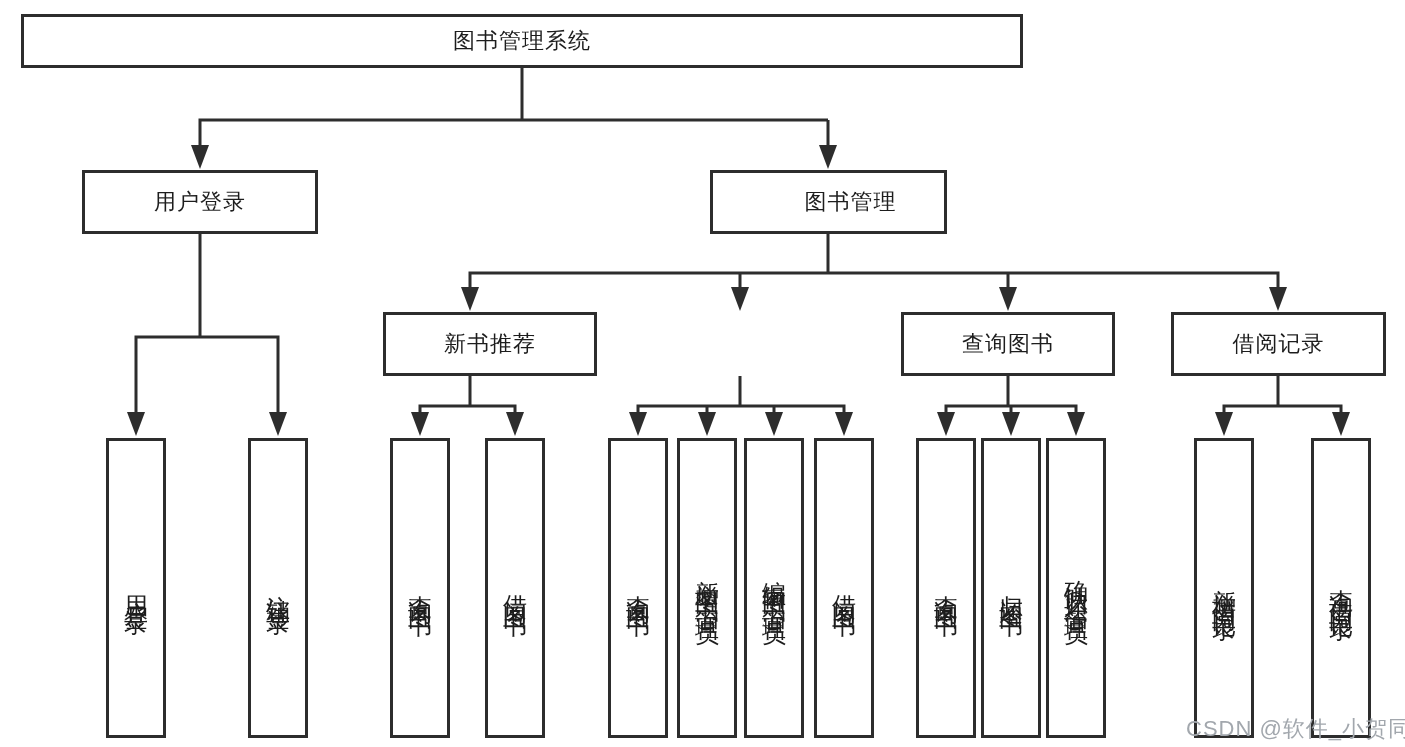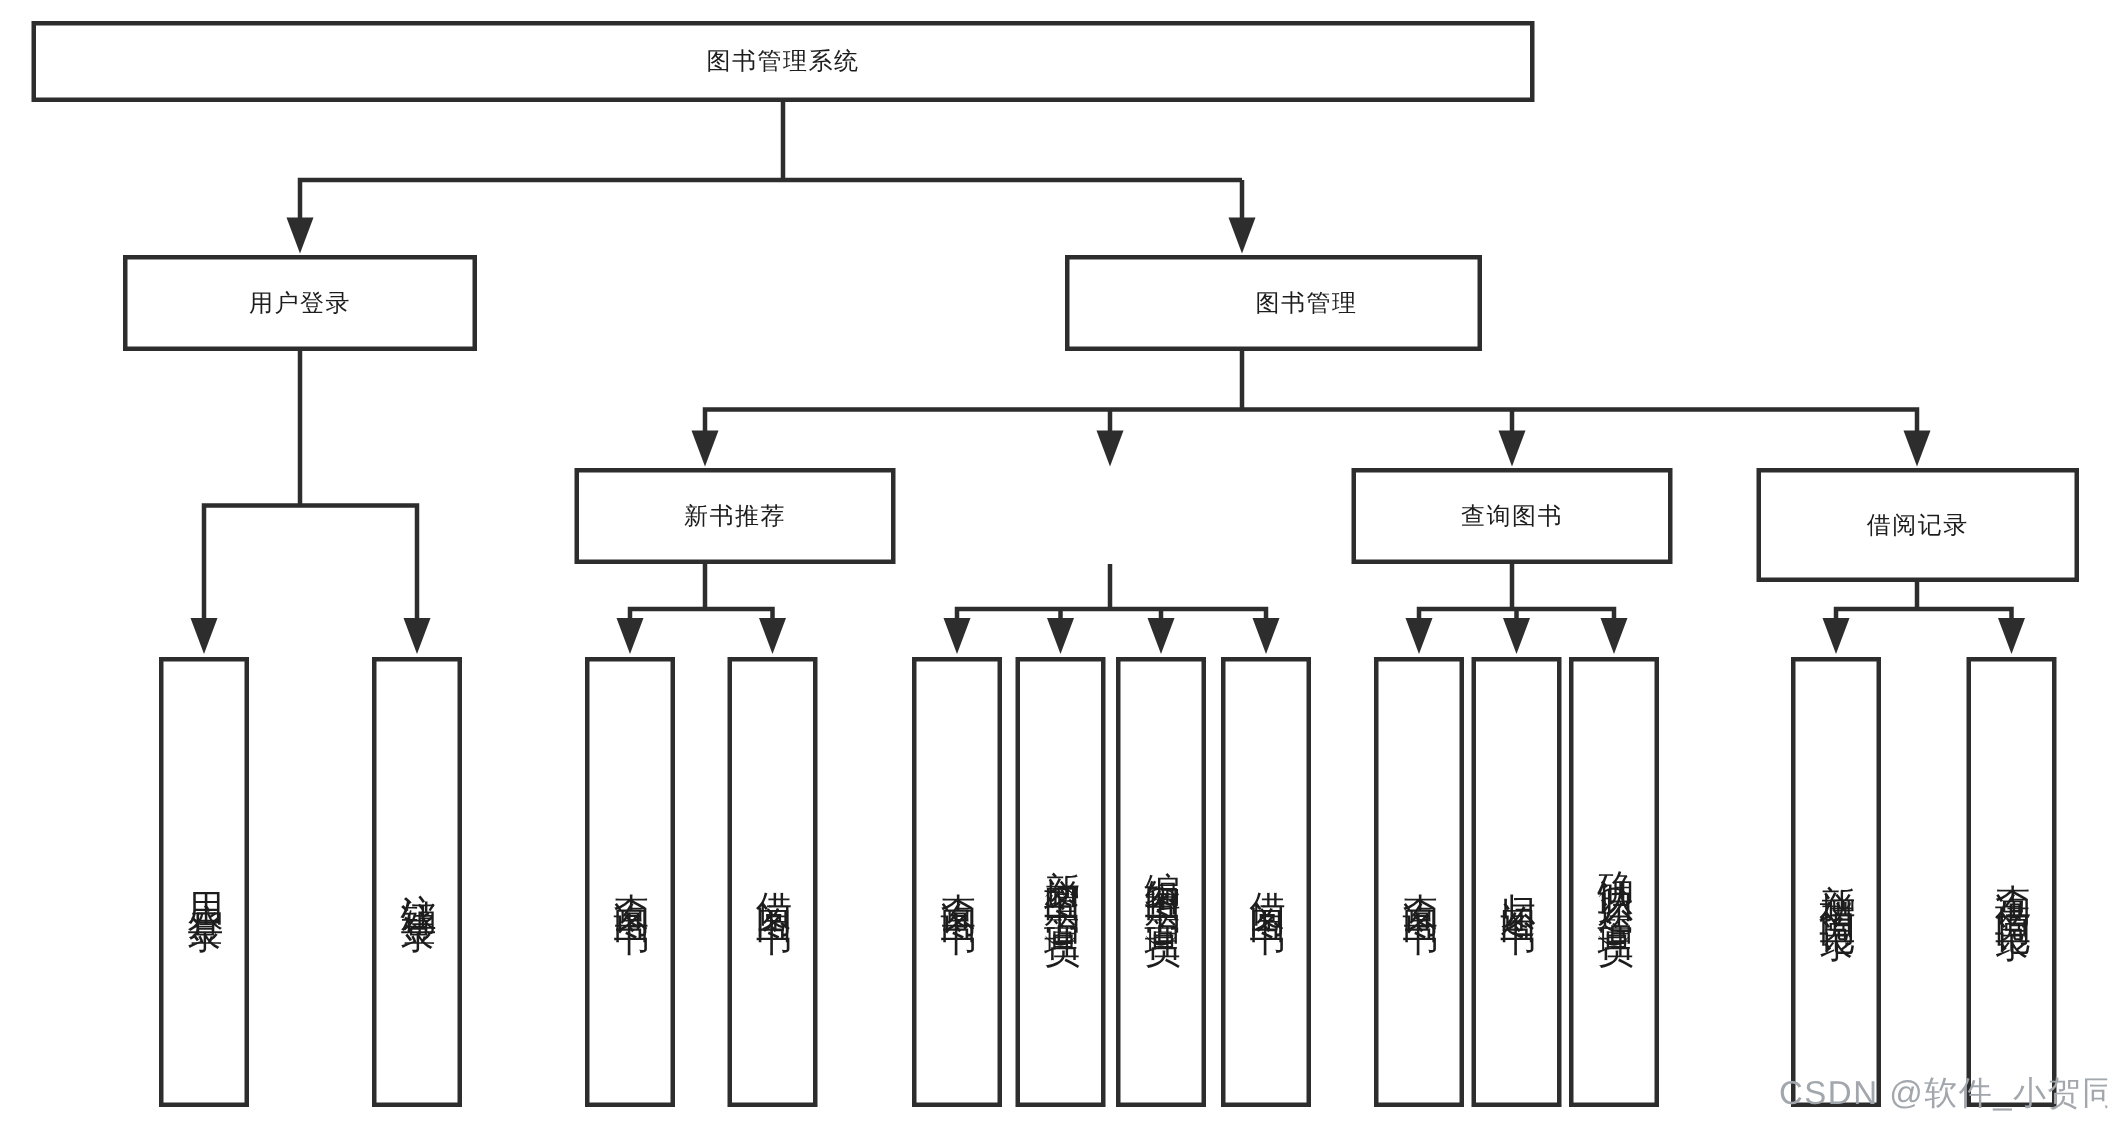"图书管理系统" .box { font-size: 16px -> 22px }
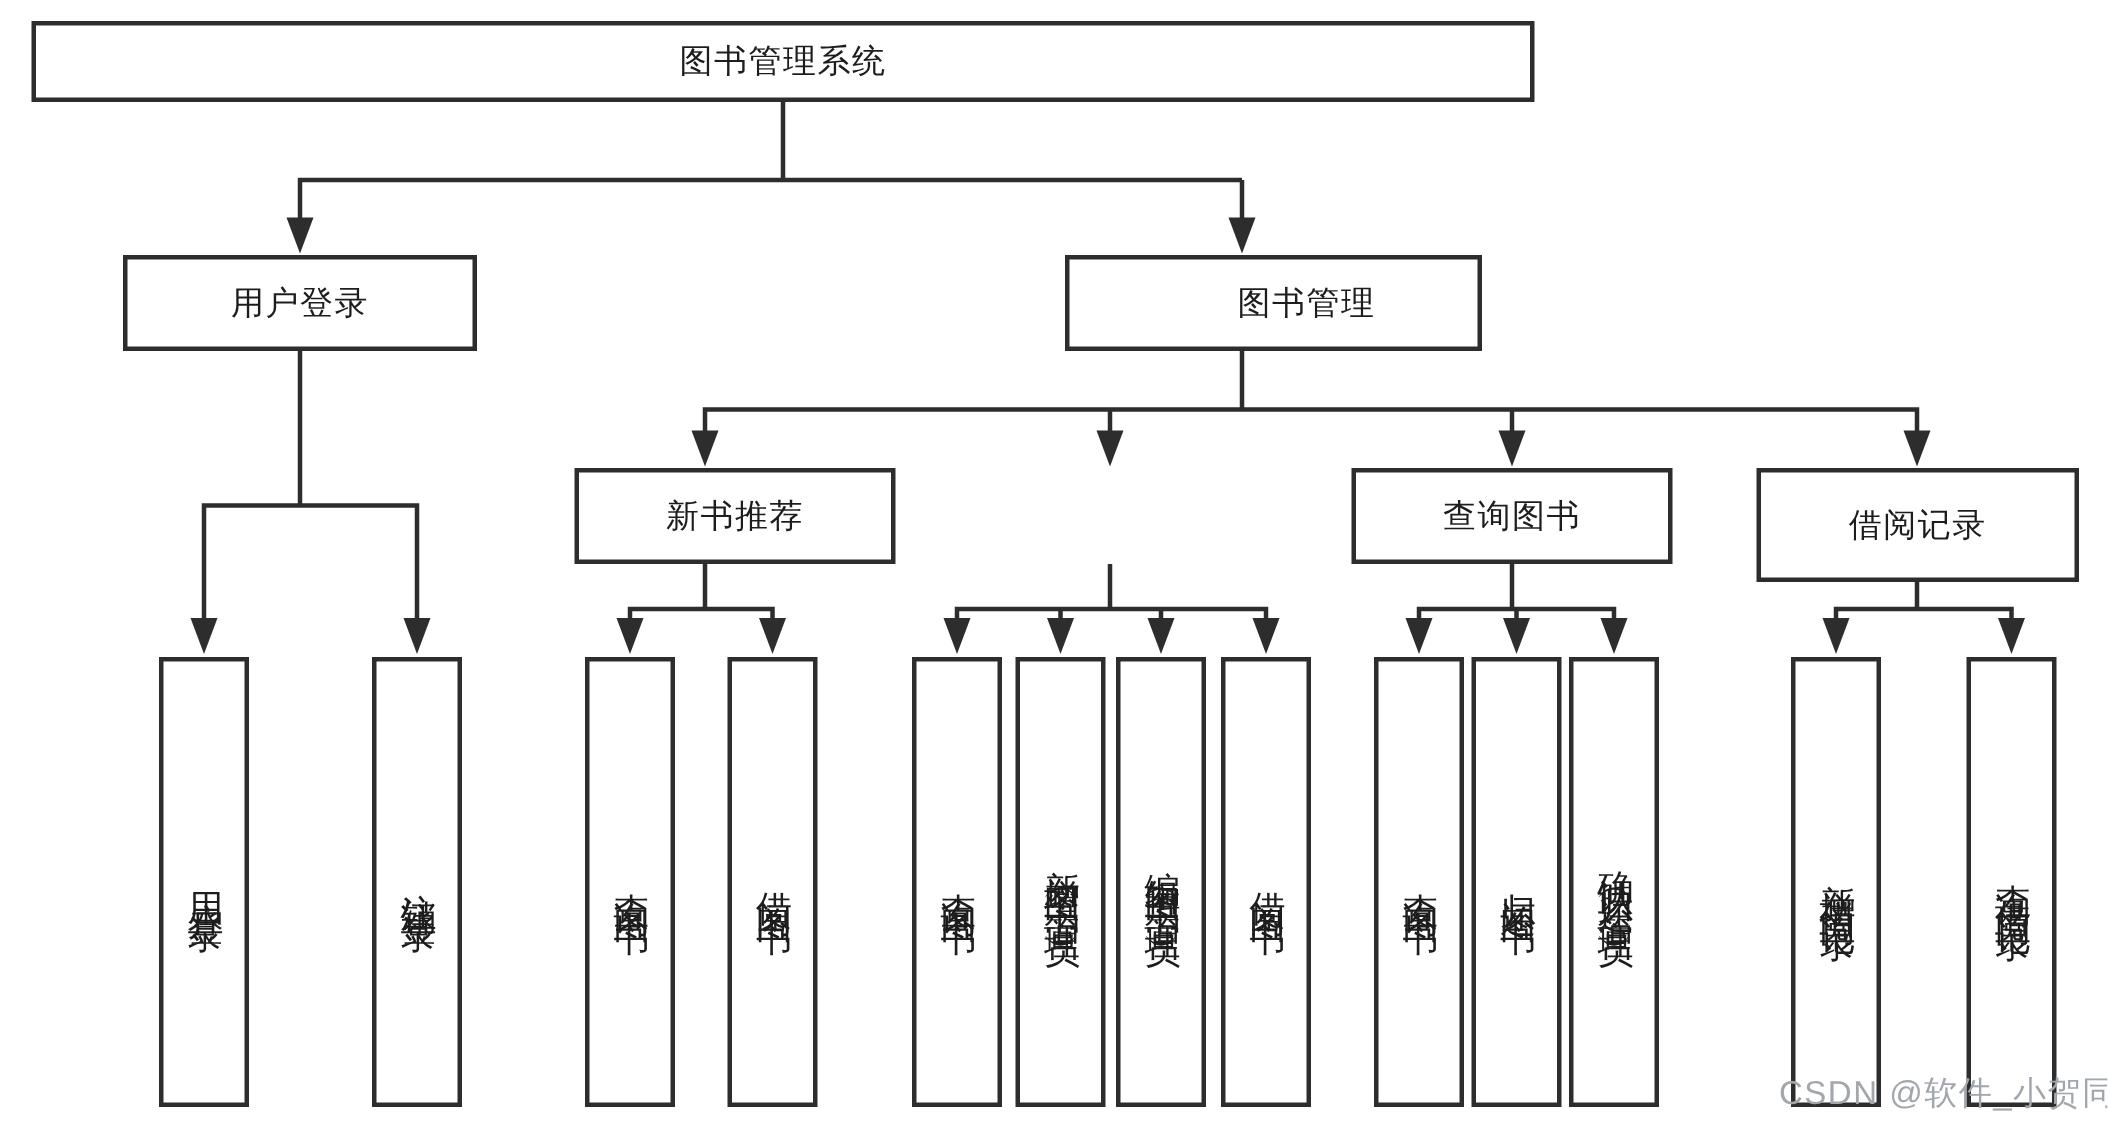"图书管理" div.box { width: 278px -> 237px }
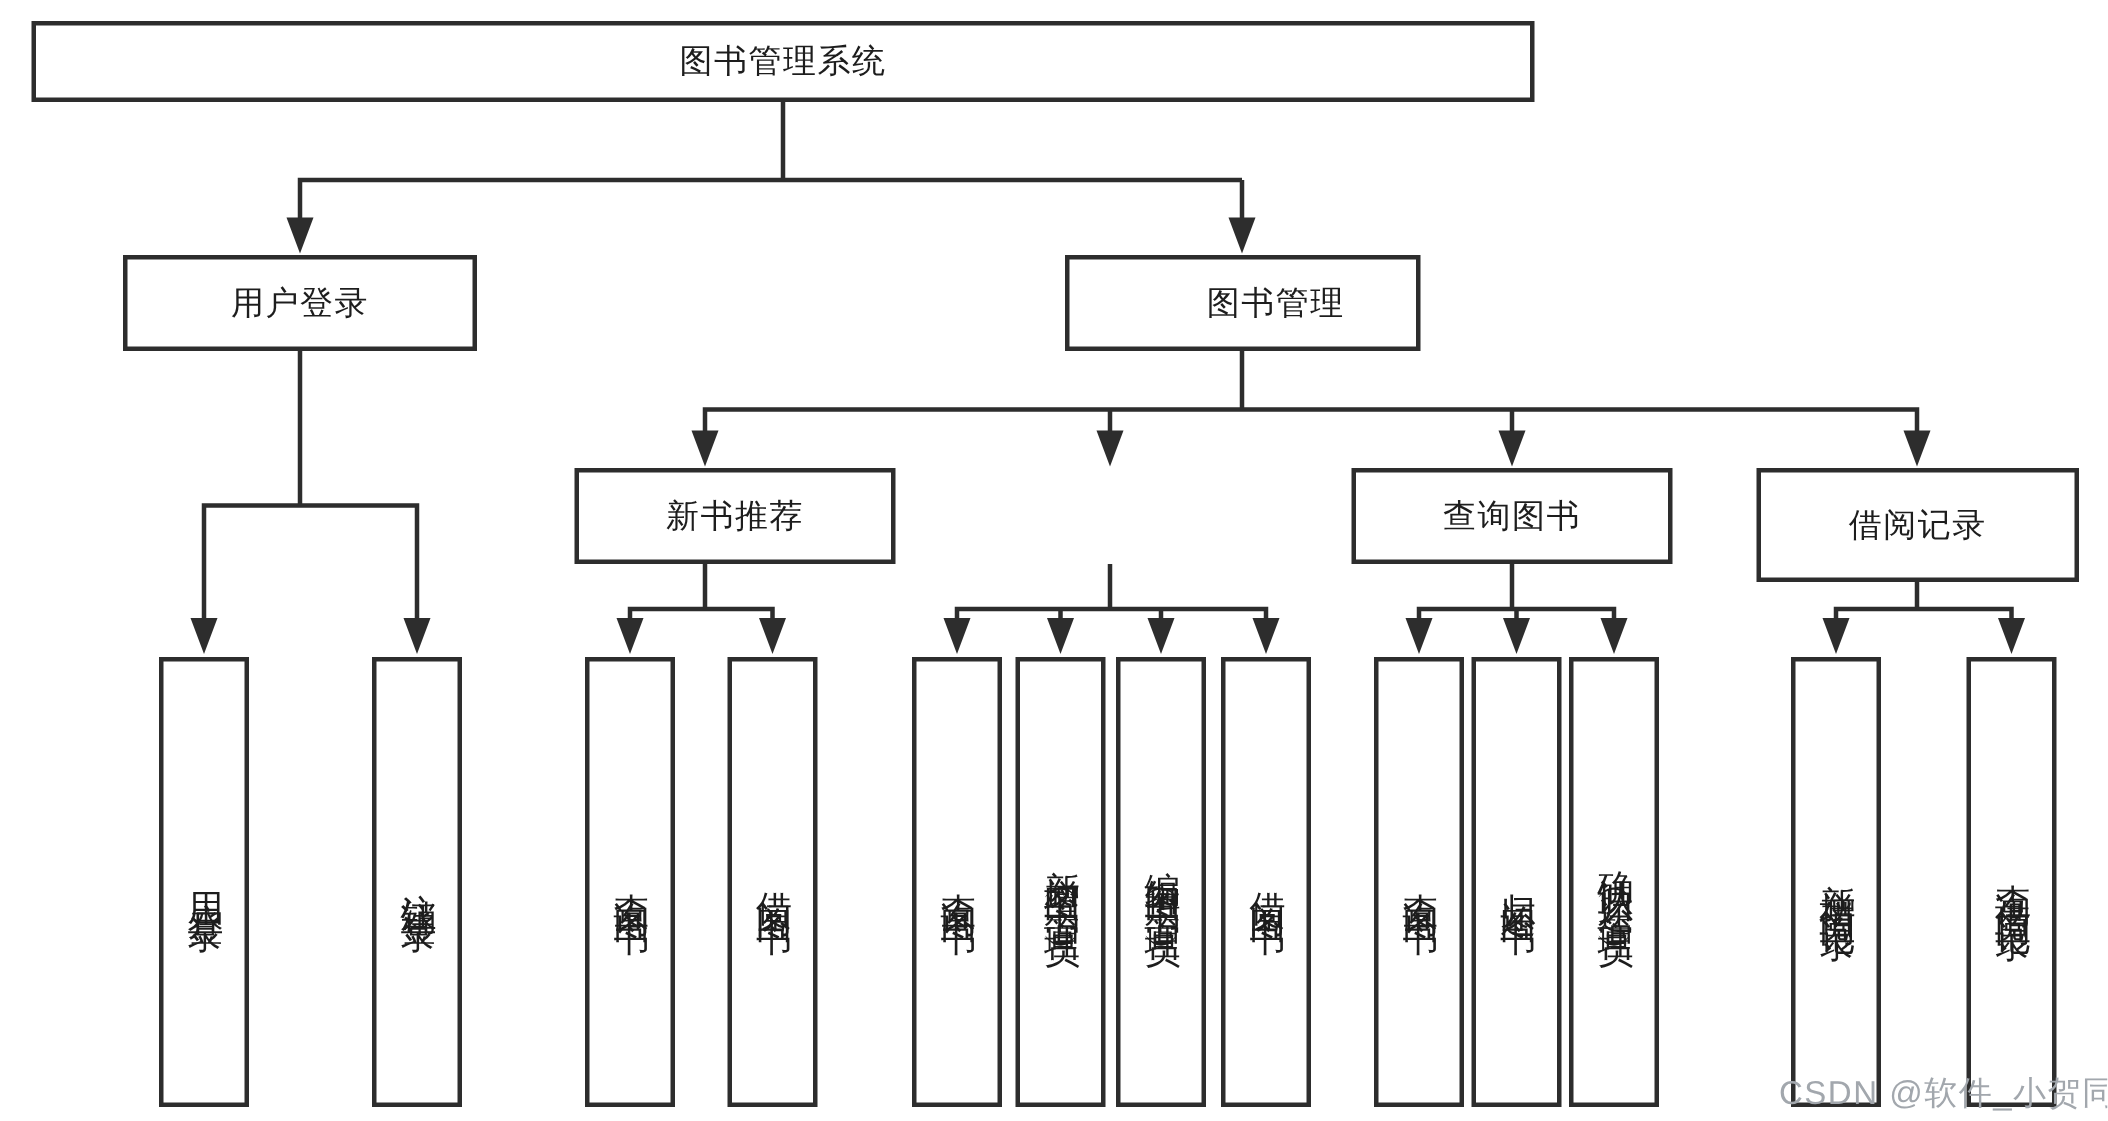"借阅记录" div.box { height: 76px -> 64px }
